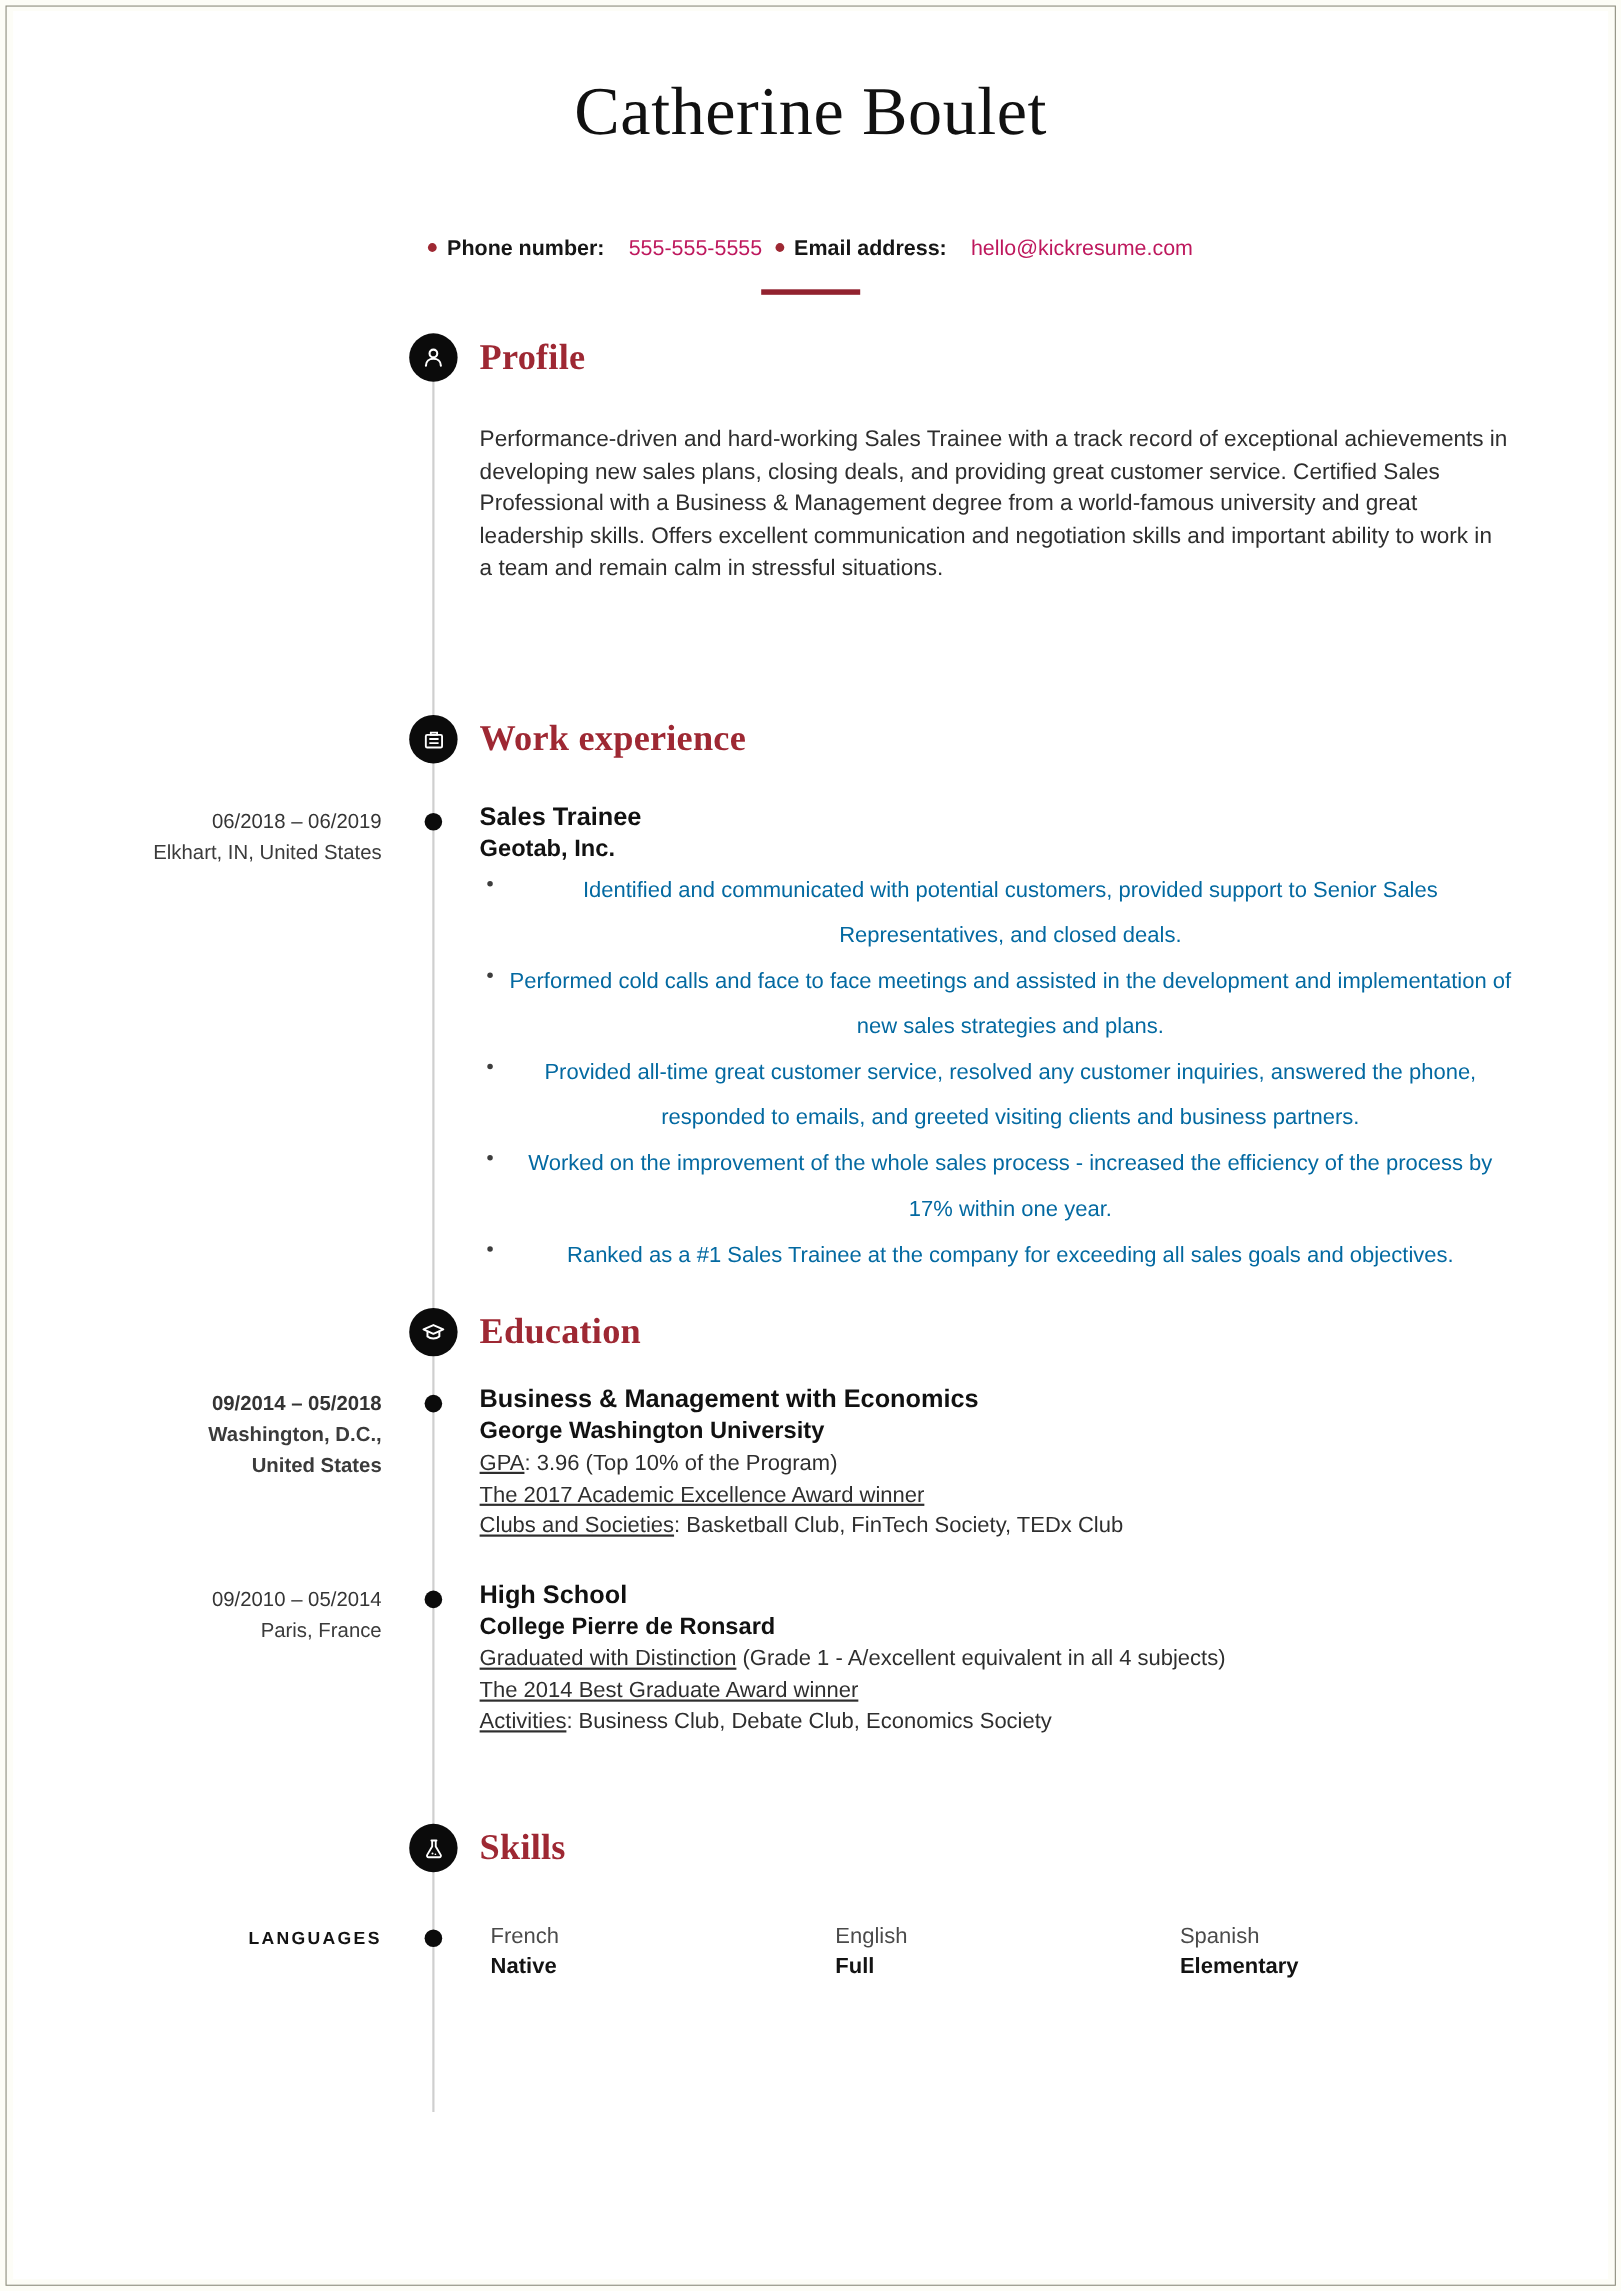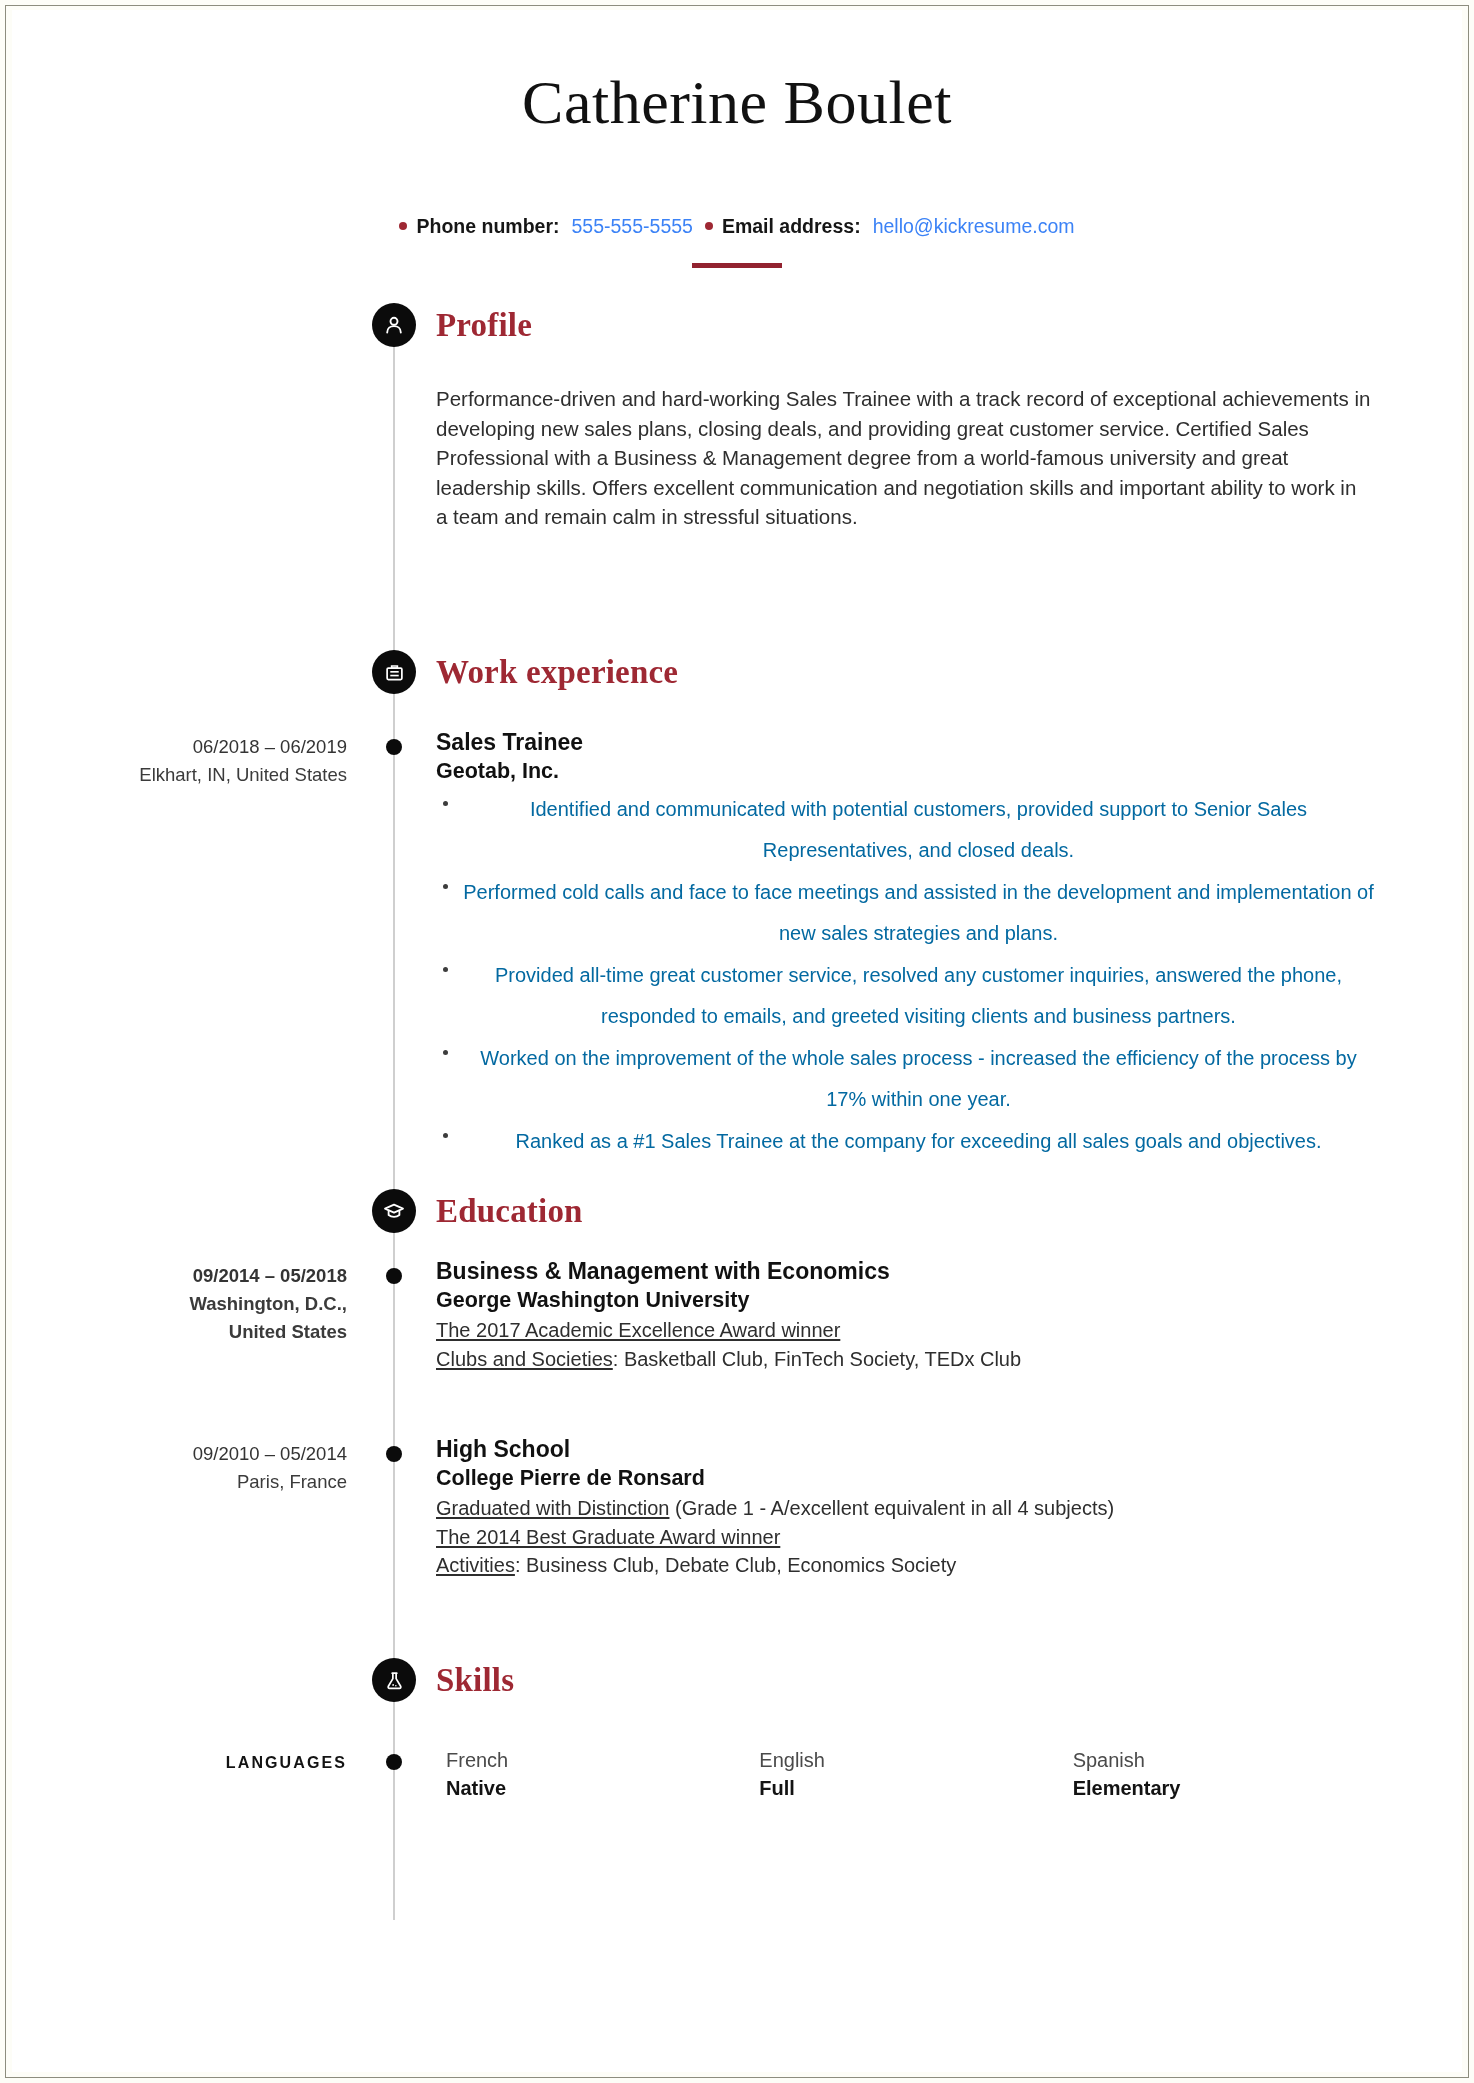"555-555-5555" .contact-value { color: #3b82f6 -> #be185d; margin-left: 12px -> 22px }
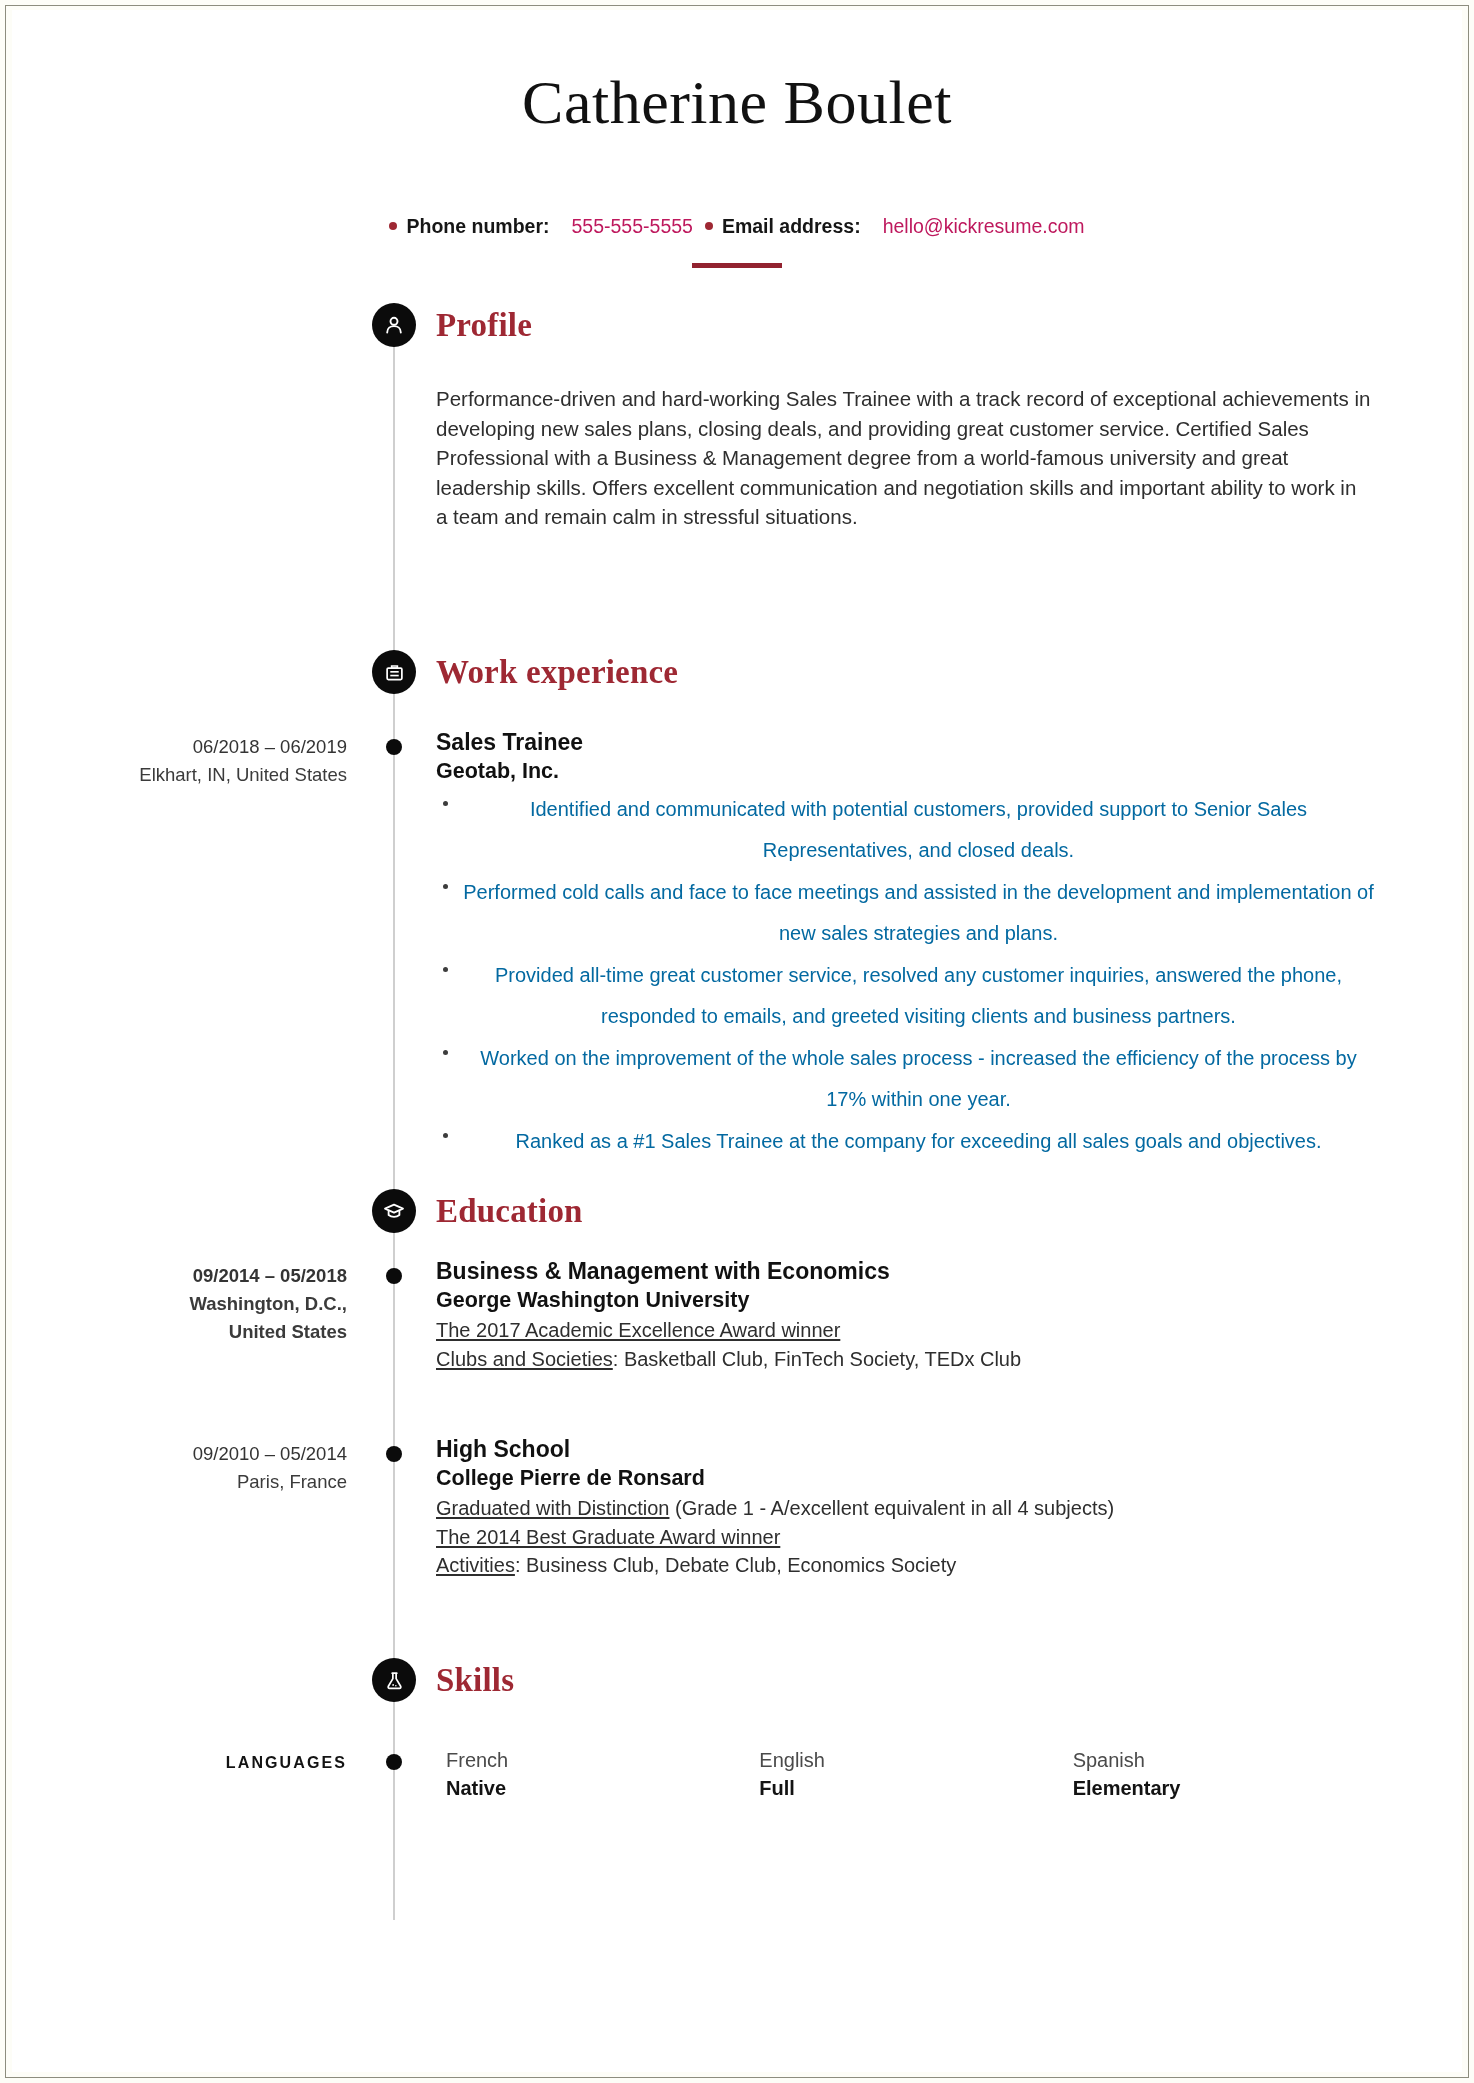"GPA: 3.96 (Top 10% of" div.line { html: none -> <div><span>GPA</span><span>: 3.96 (Top 10% of the Program)</span></div> }
